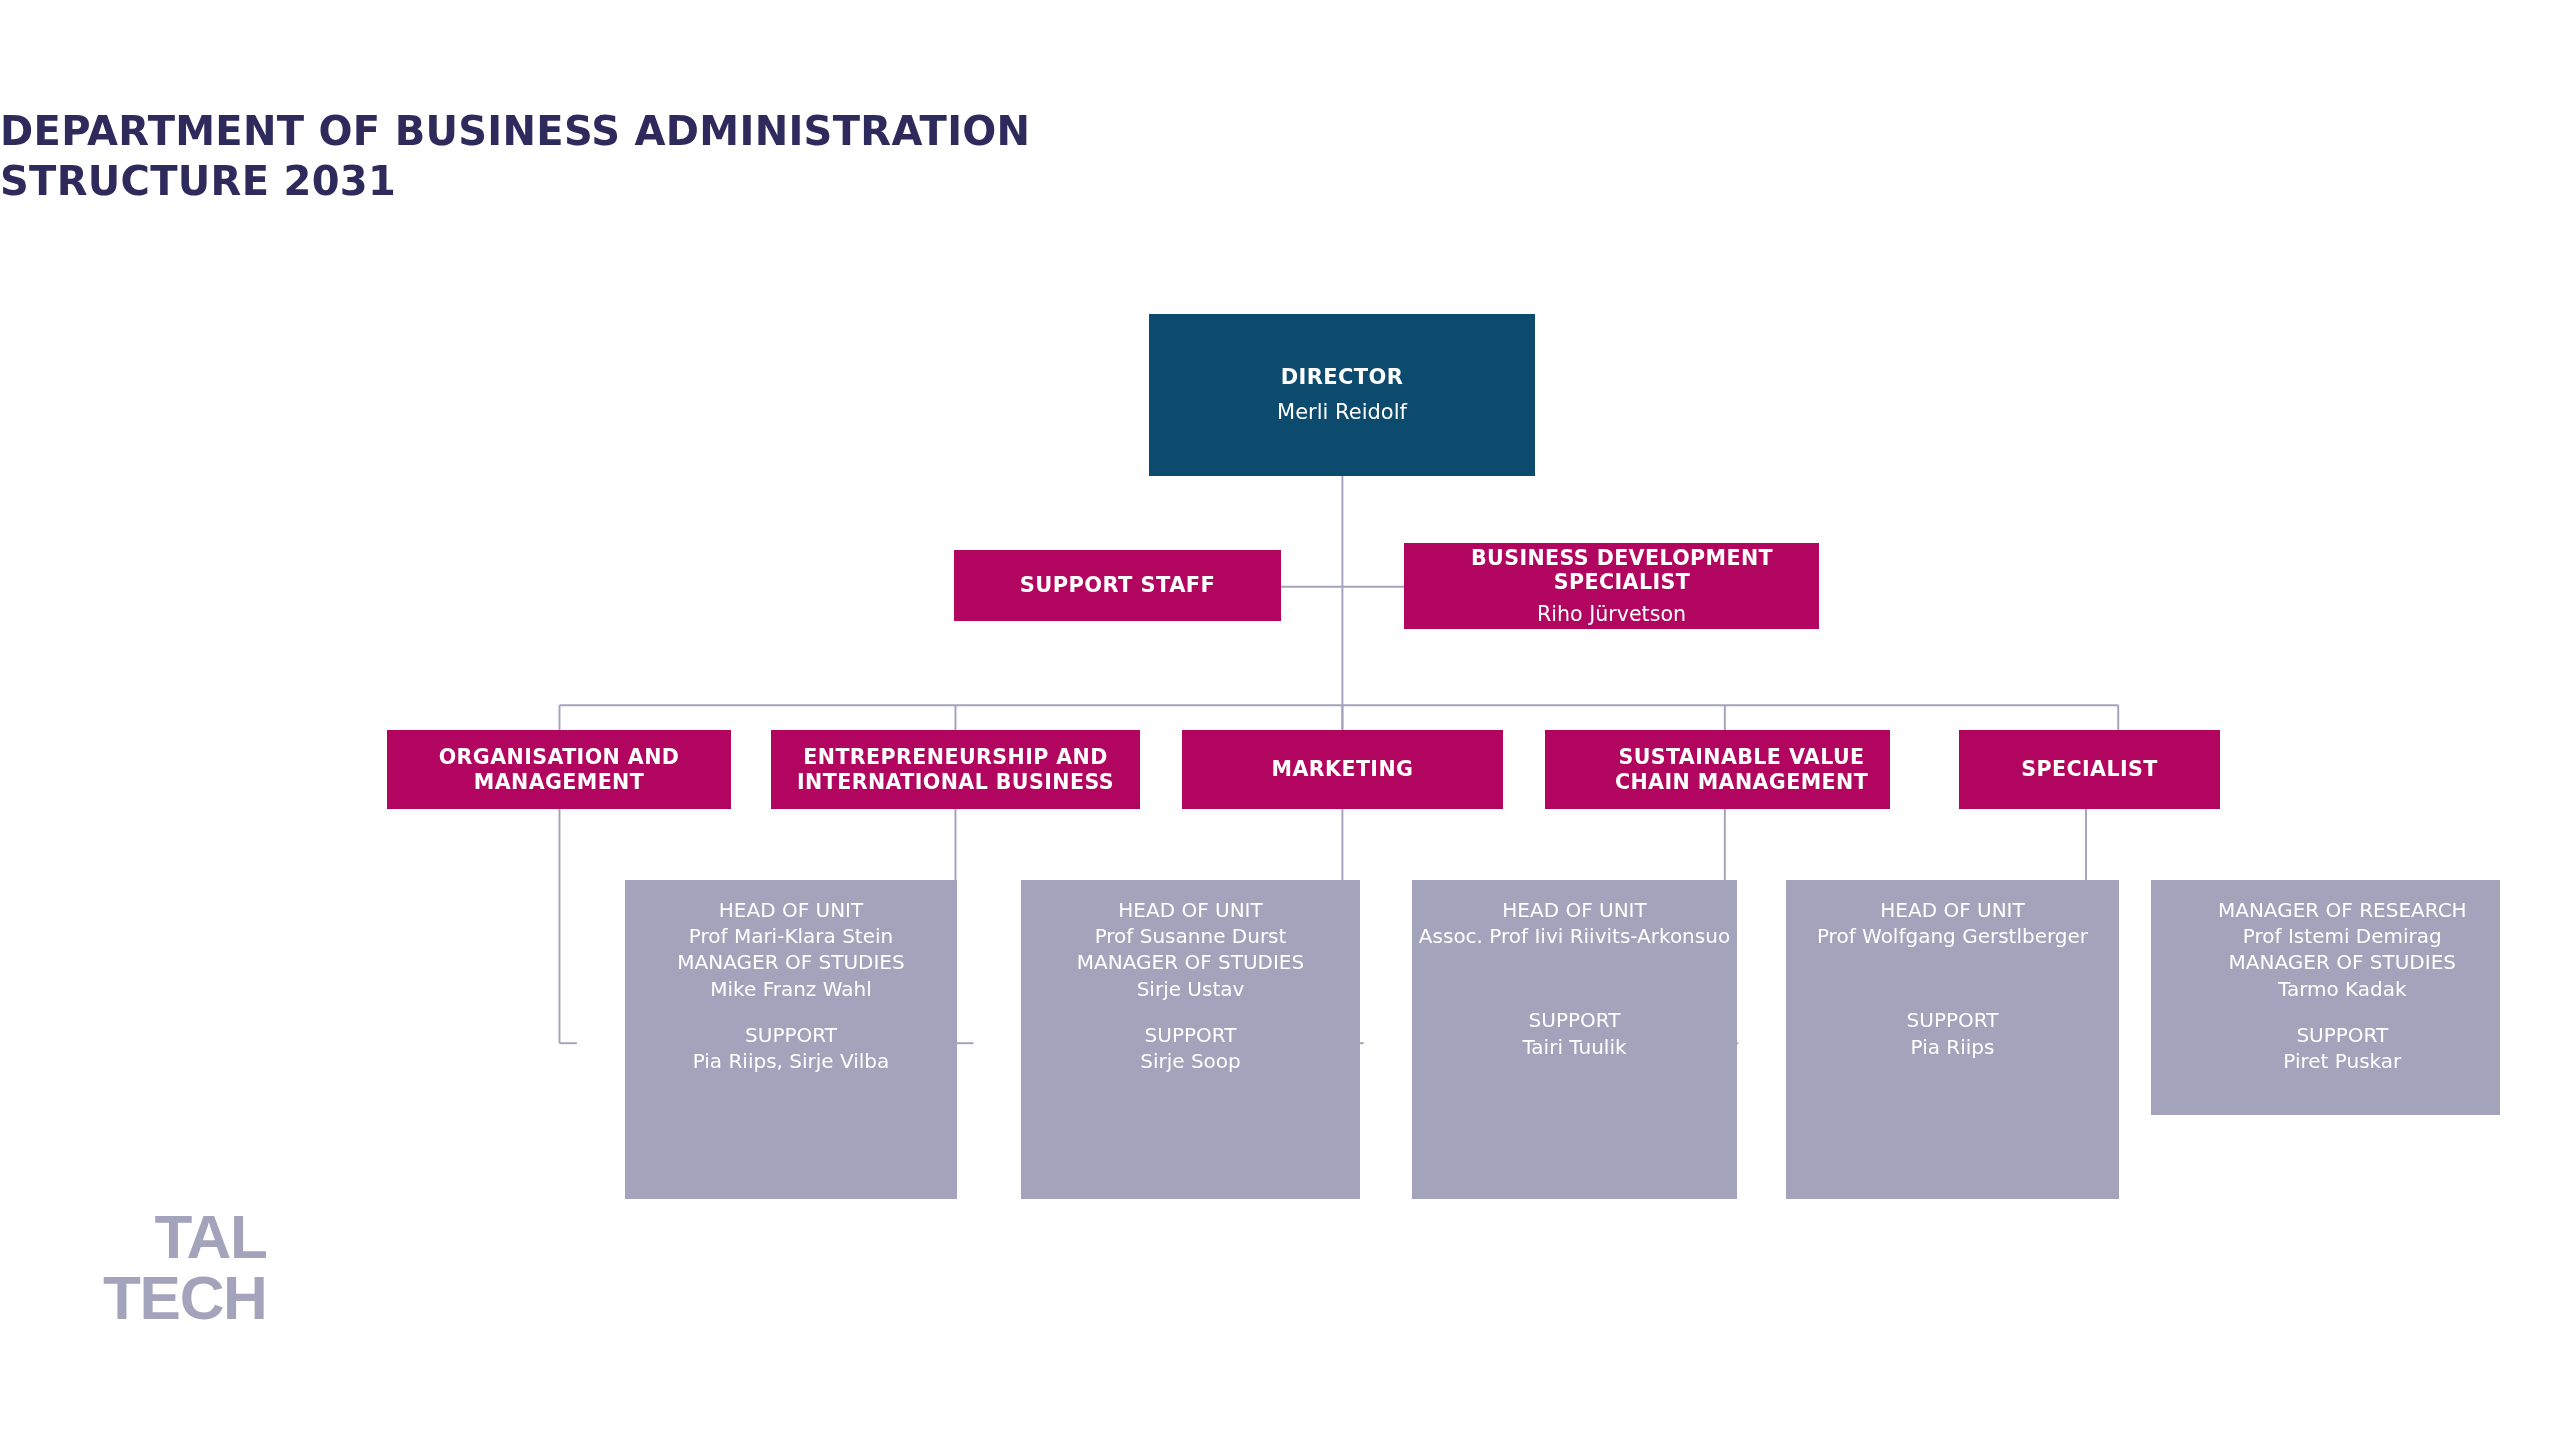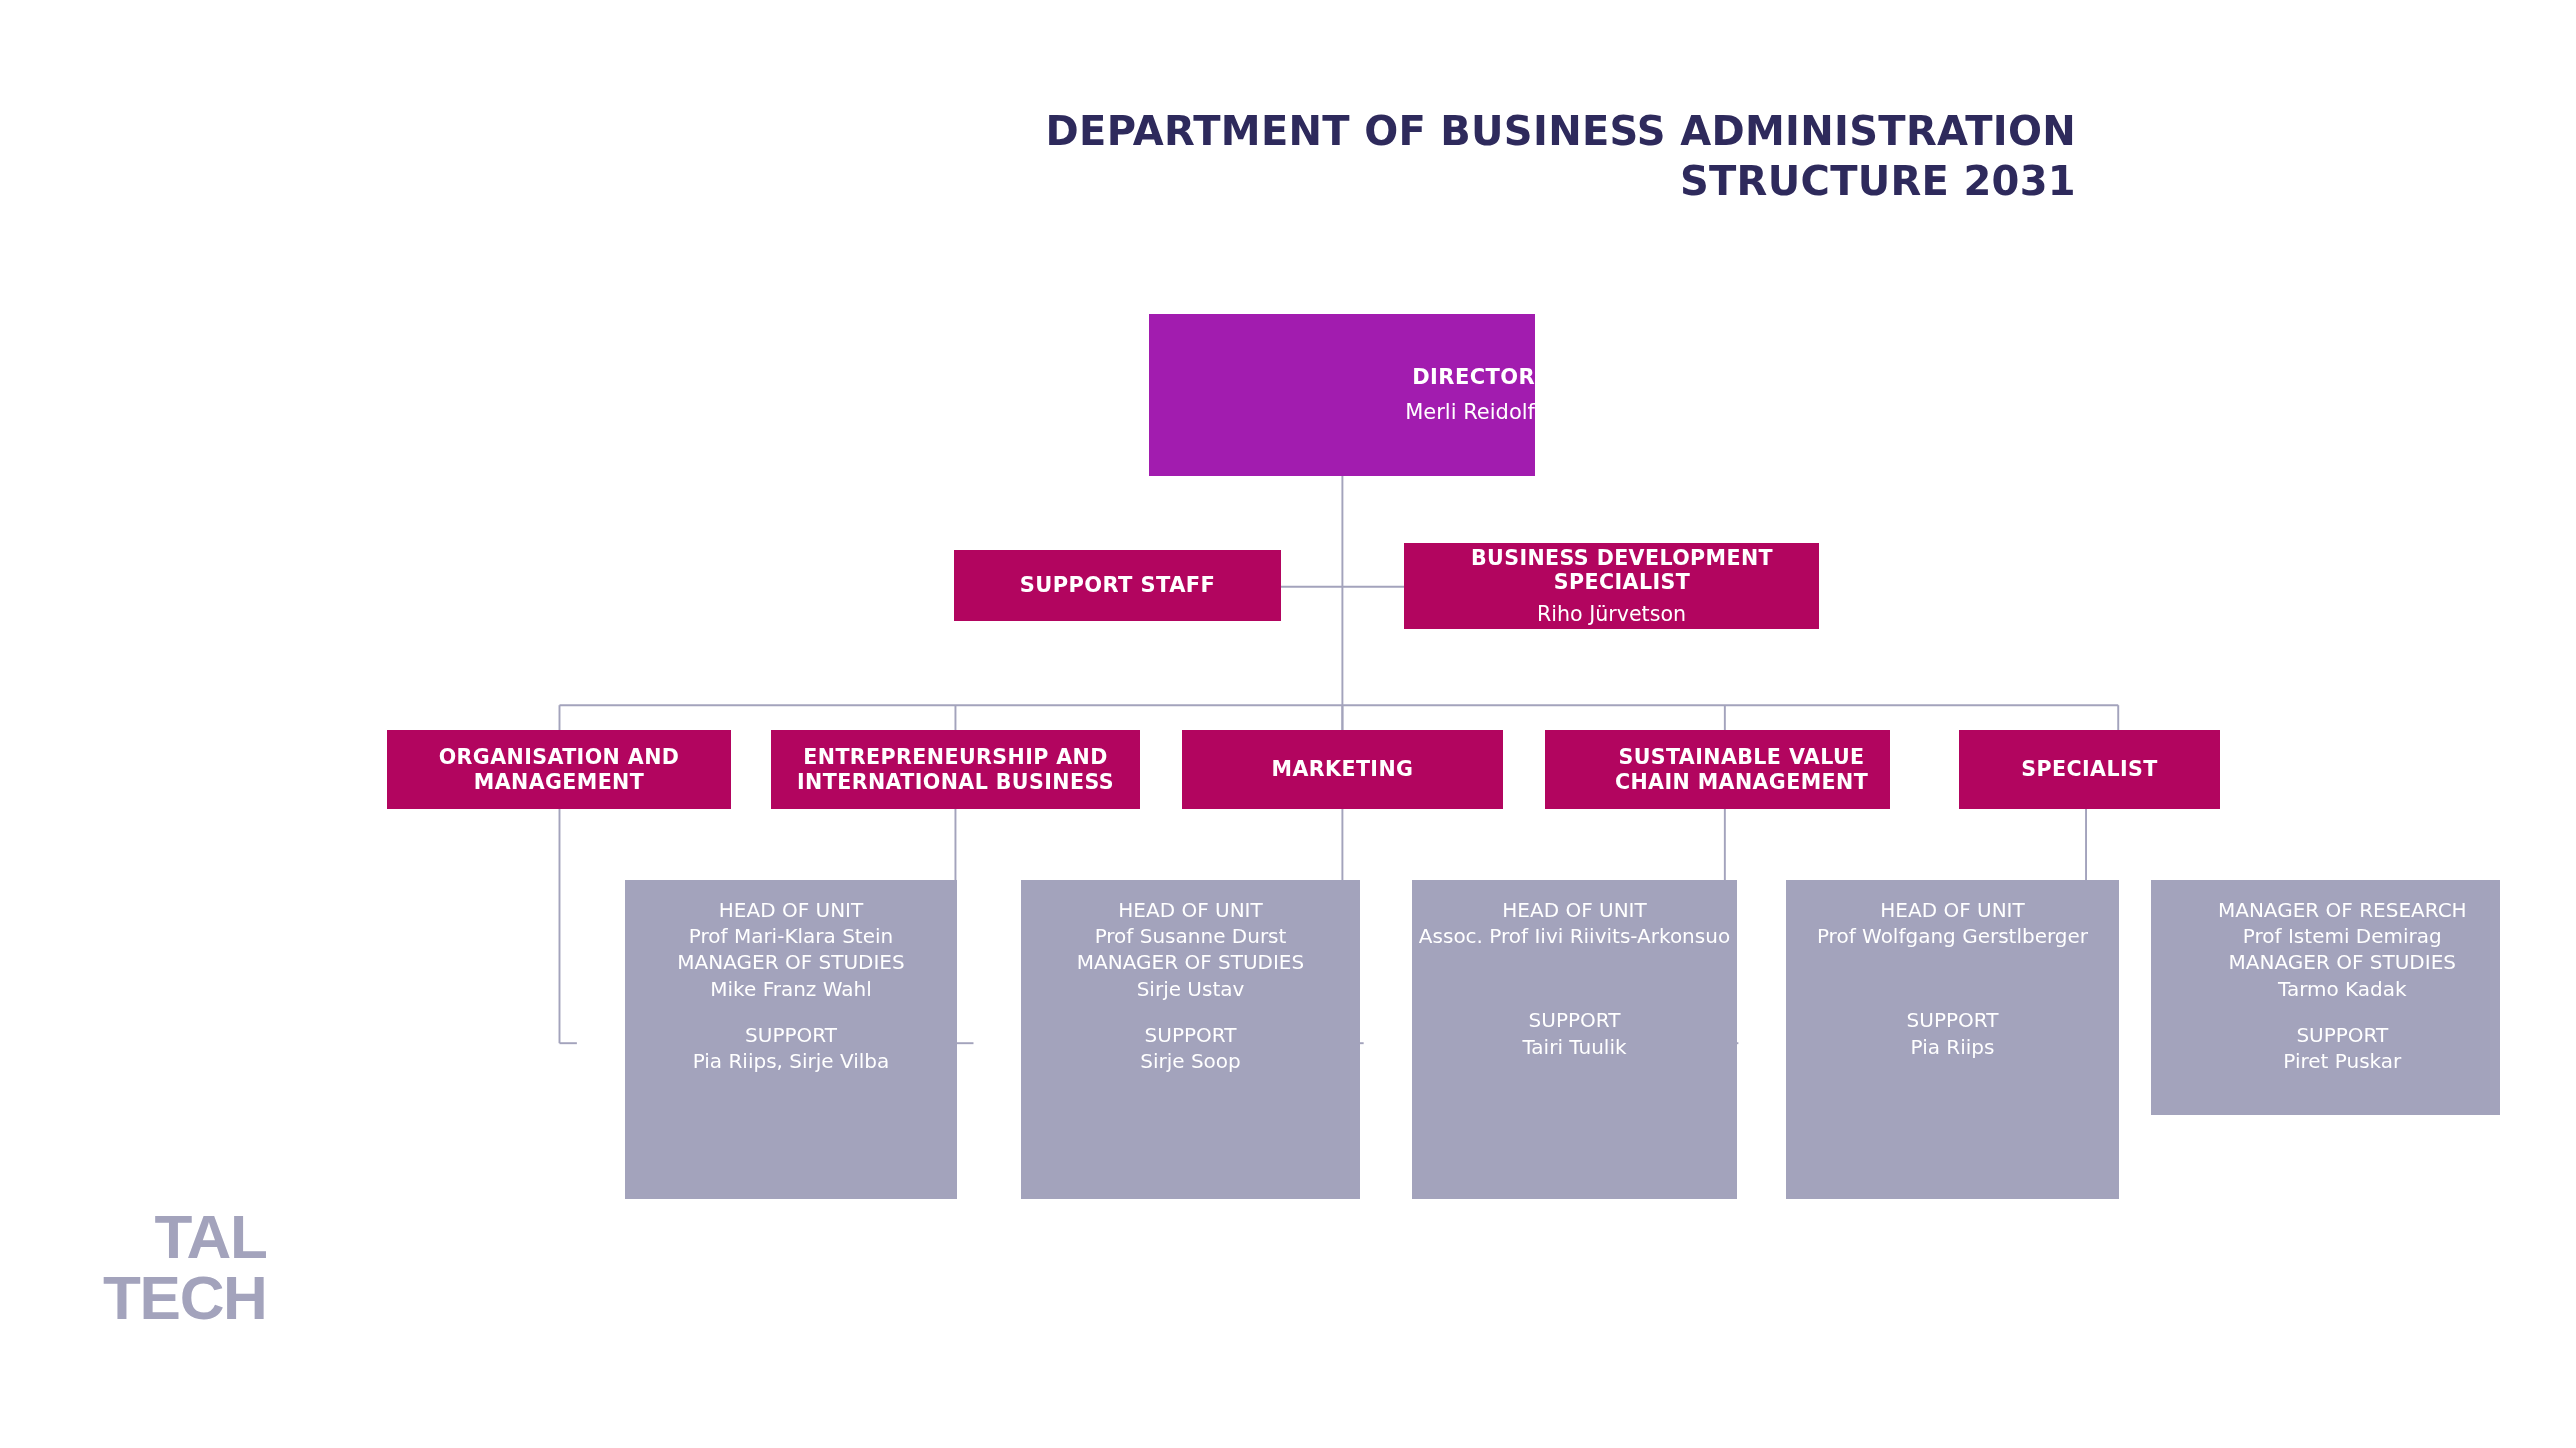"DEPARTMENT OF BUSINESS ADMINISTRATION" #title { text-align: right -> left }
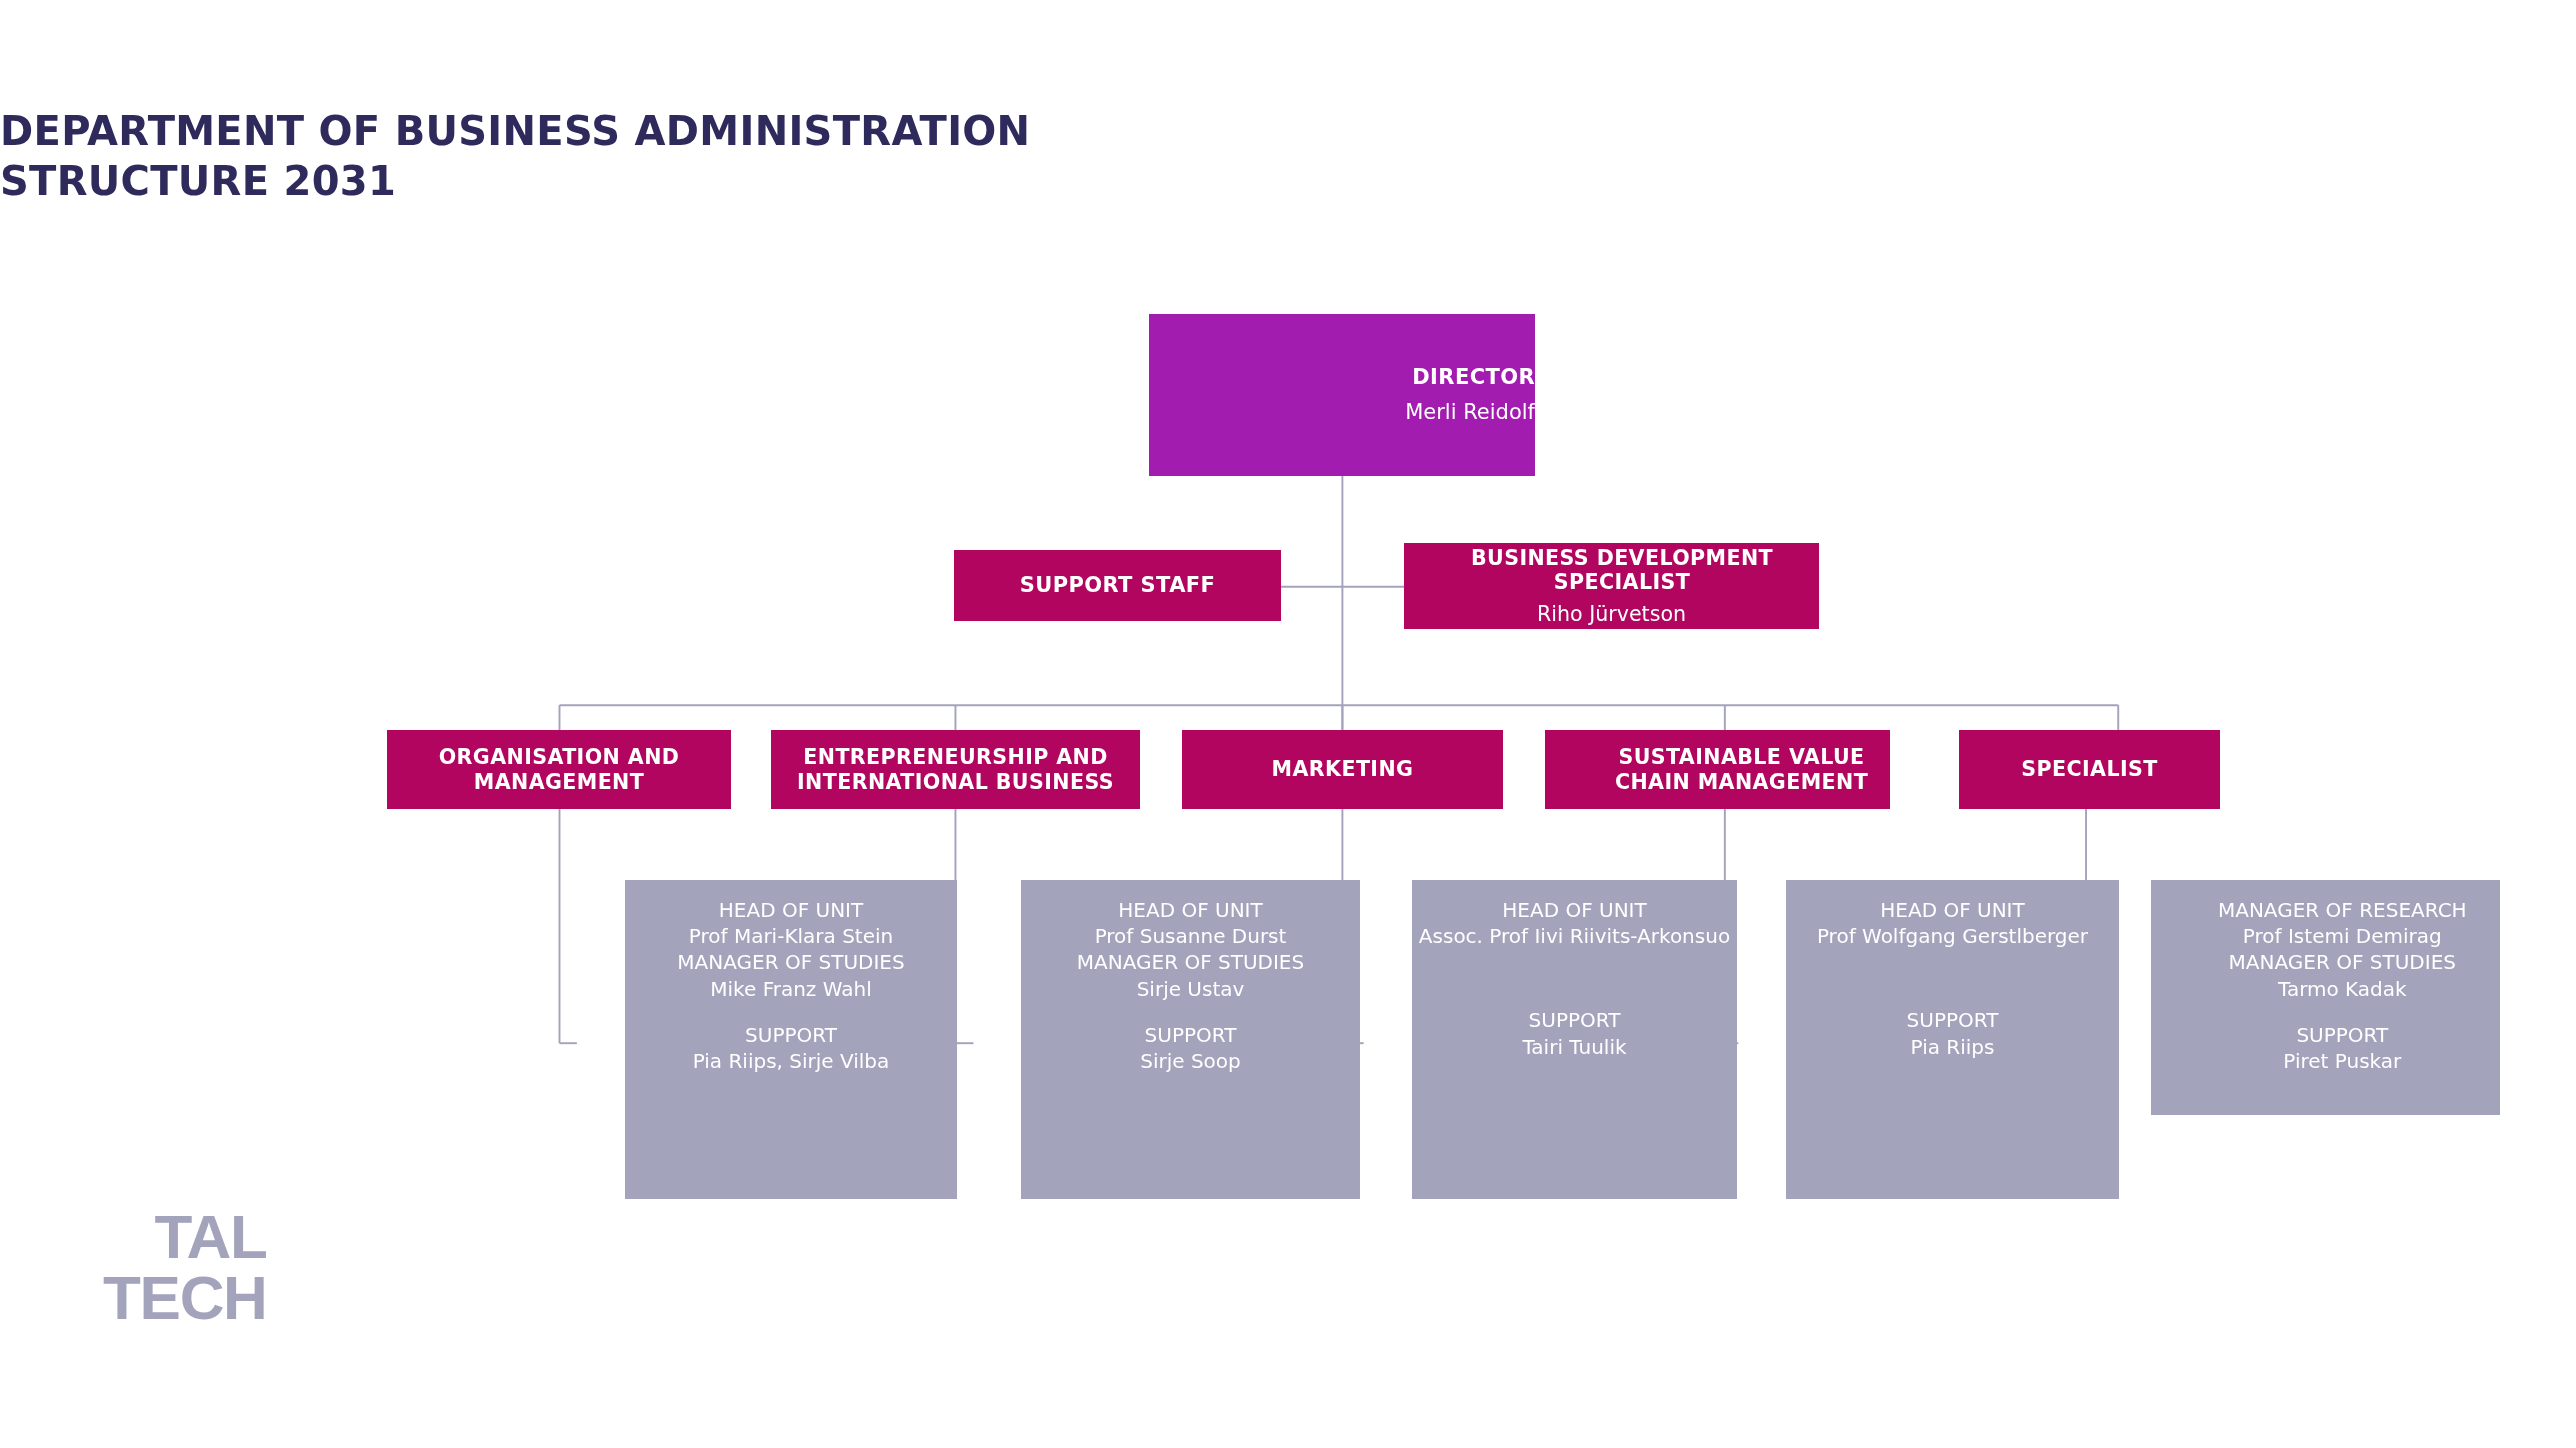"DIRECTOR" .box.gray { align-items: flex-end -> none; background: #a21caf -> #0c4a6e }
